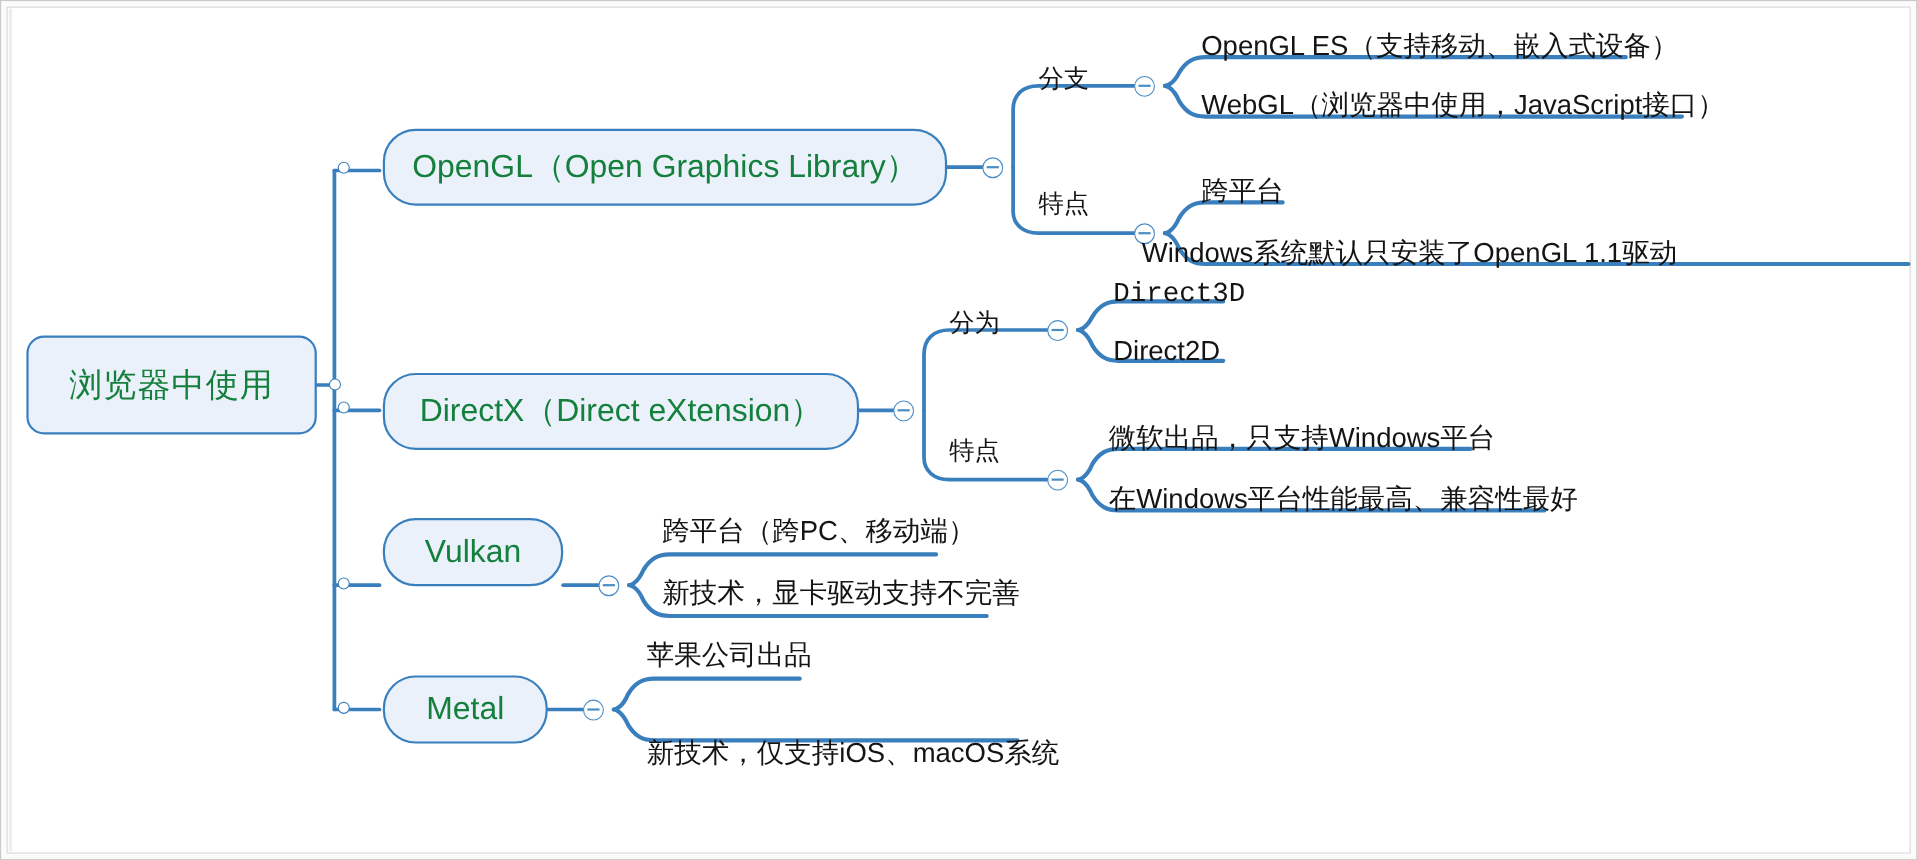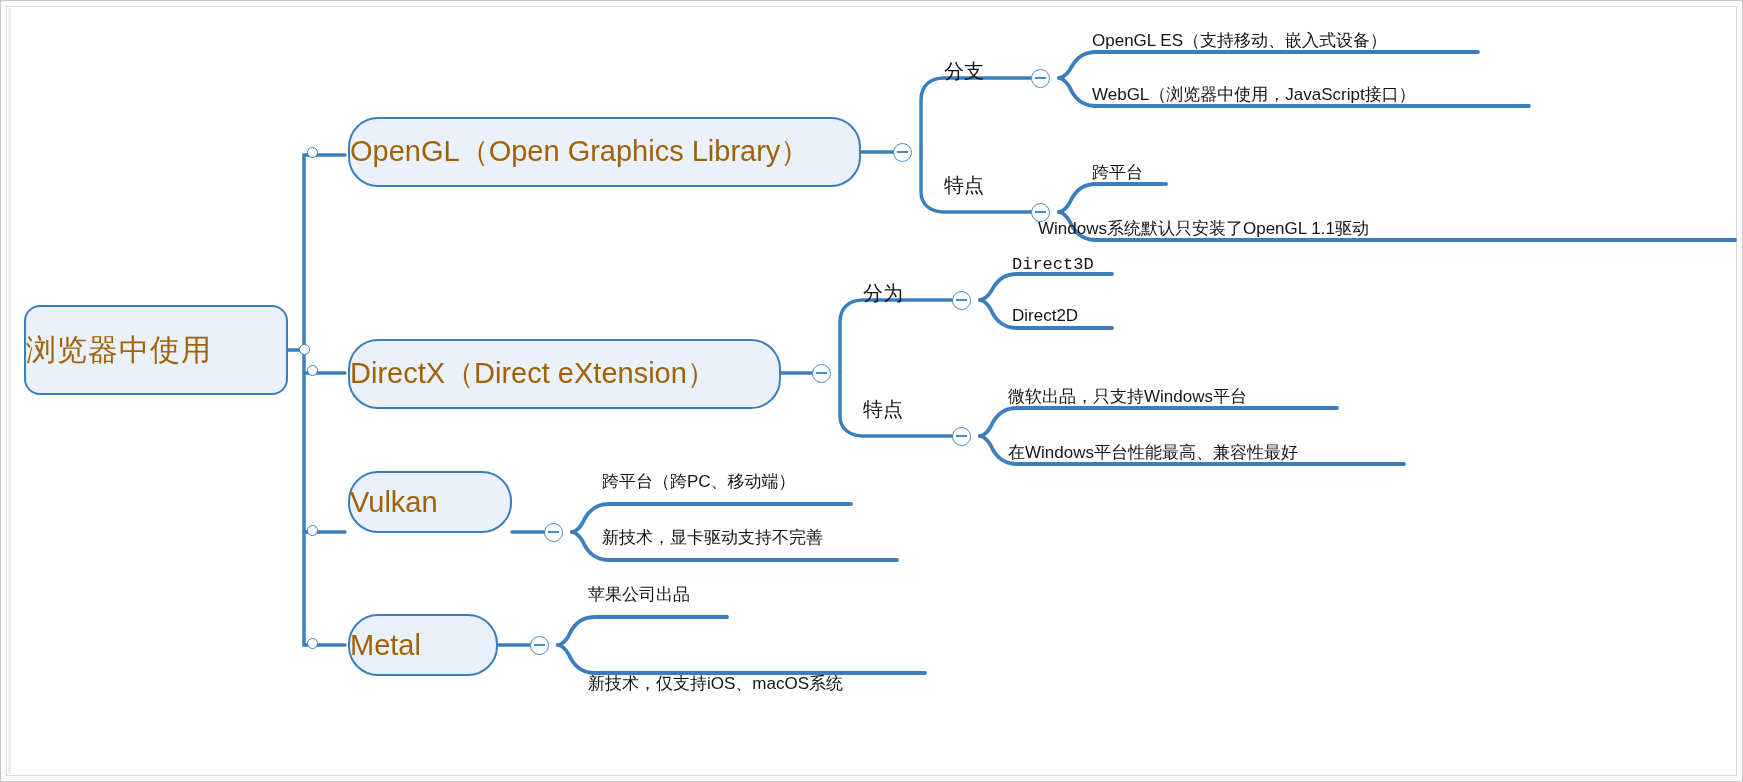"OpenGL ES（支持移动、嵌入式设备）" .leaf { align-items: none -> flex-end; font-size: 17px -> 25px }
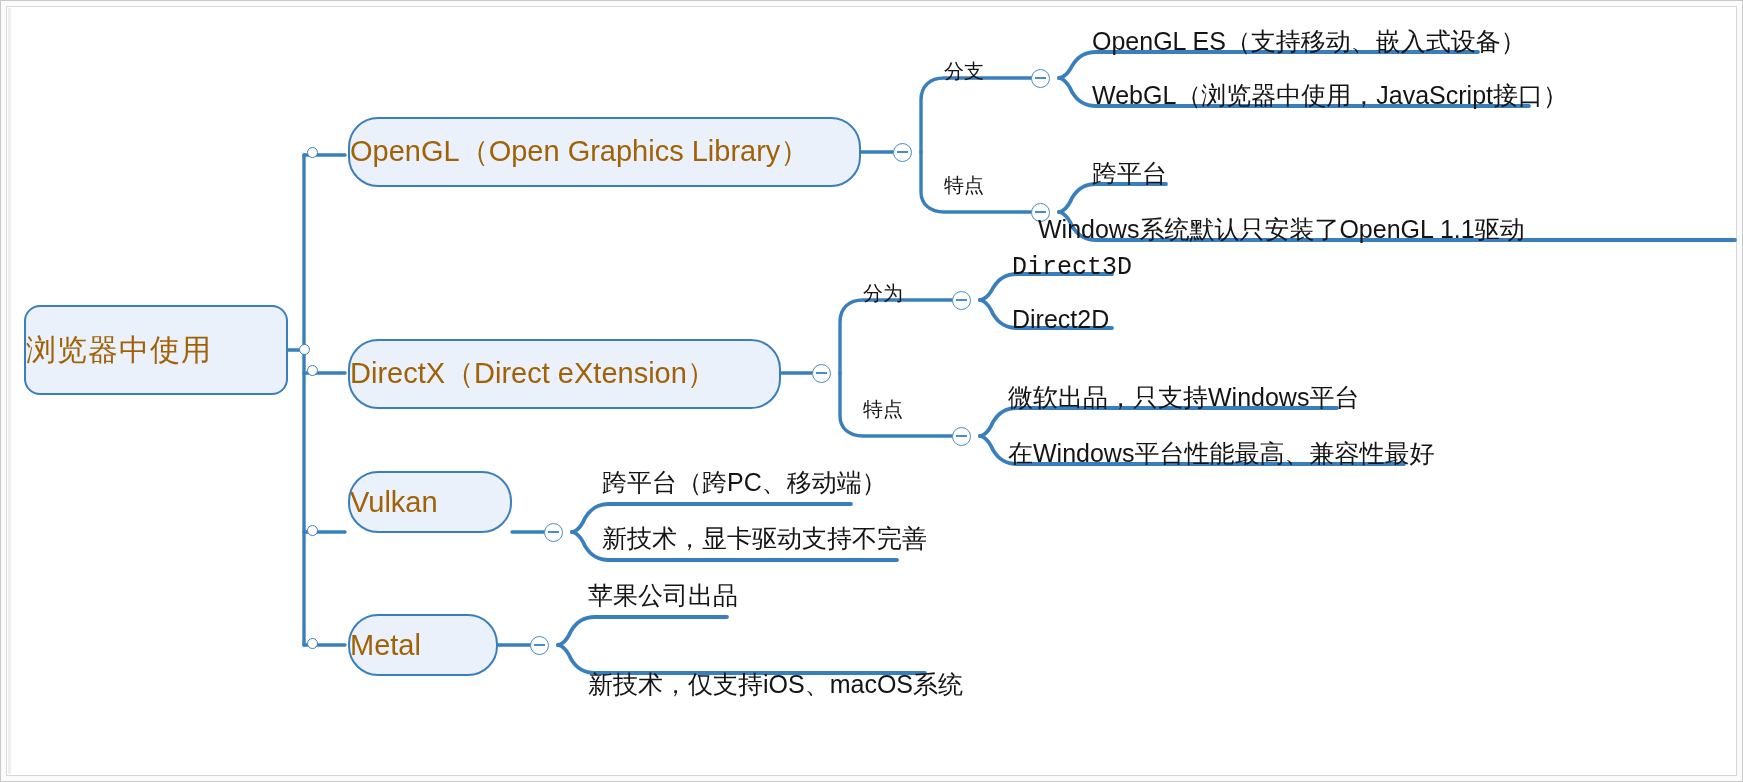"分支" .plain { font-size: 20px -> 23px }
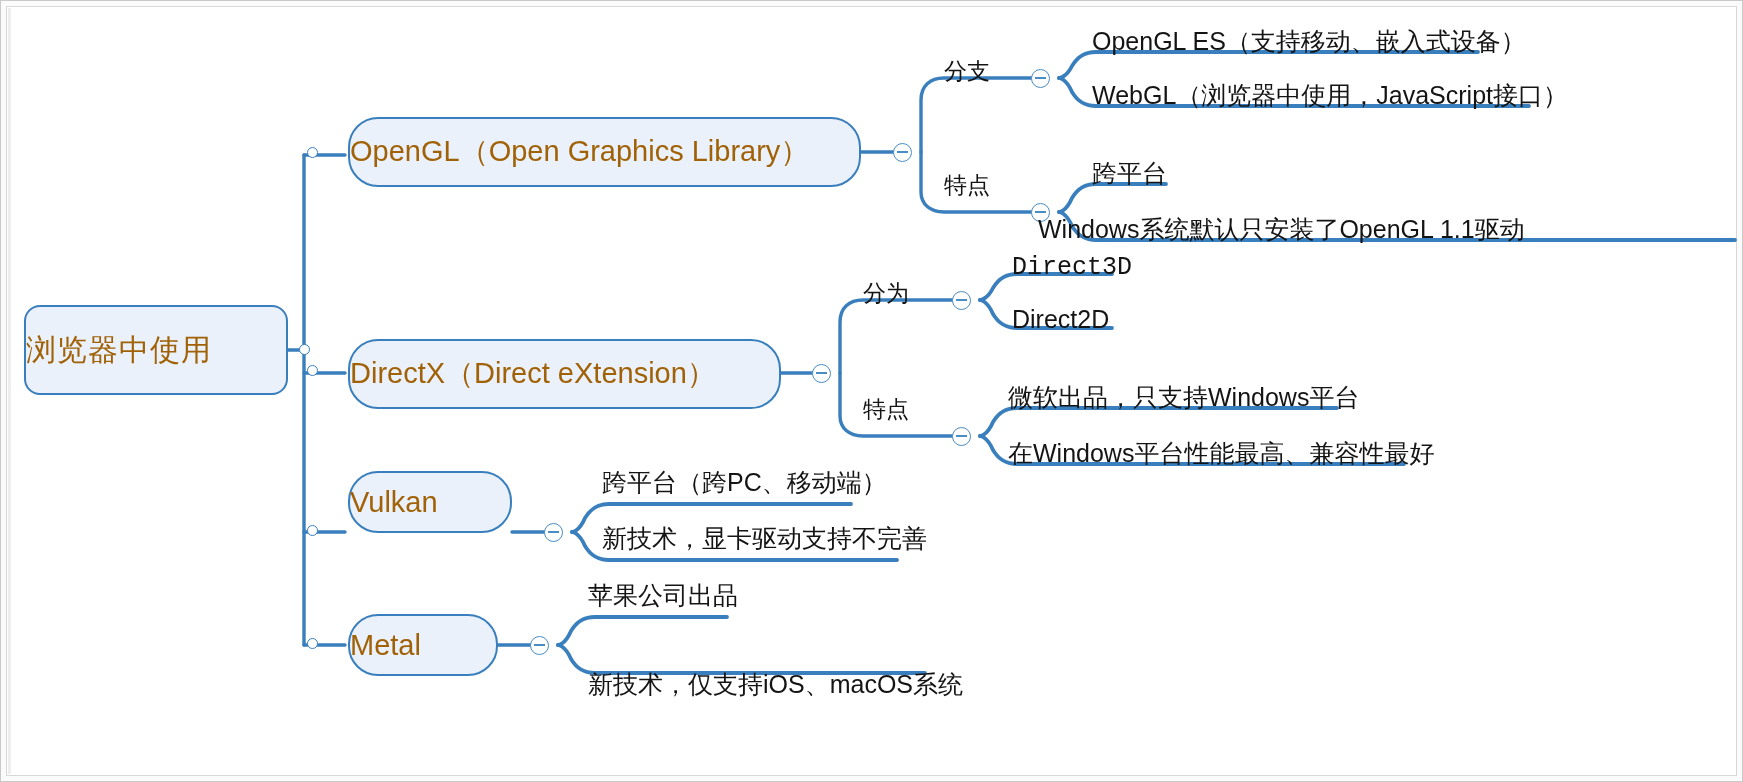"OpenGL（Open Graphics Library）" .node { color: #a16207 -> #15803d; justify-content: none -> center }
